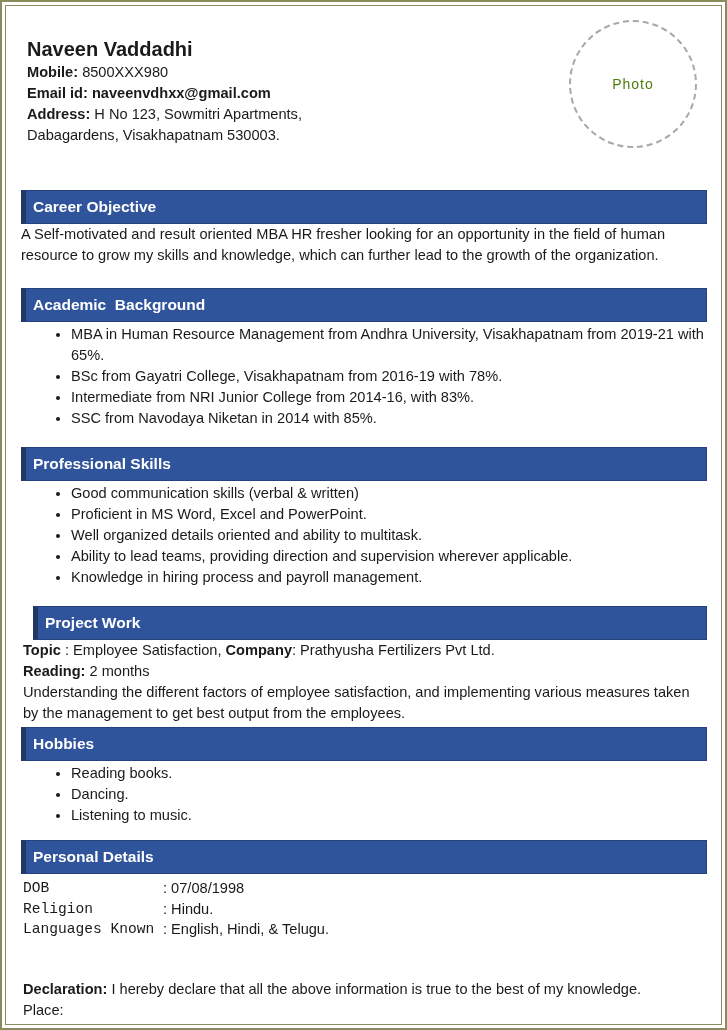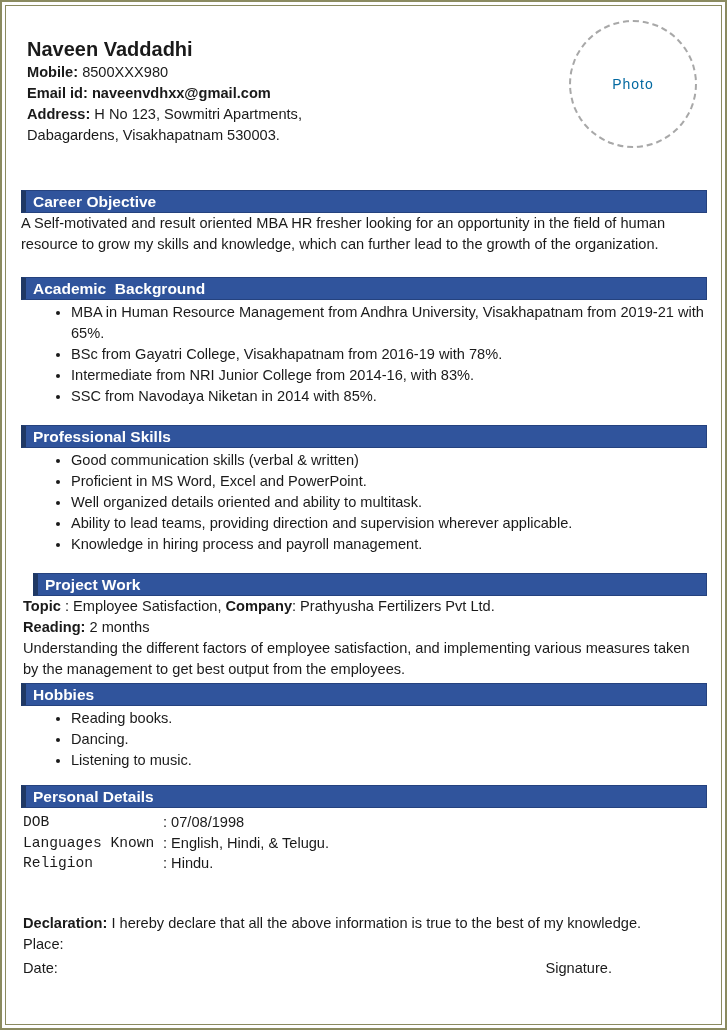"Photo" .photo { color: #0369a1 -> #4d7c0f }
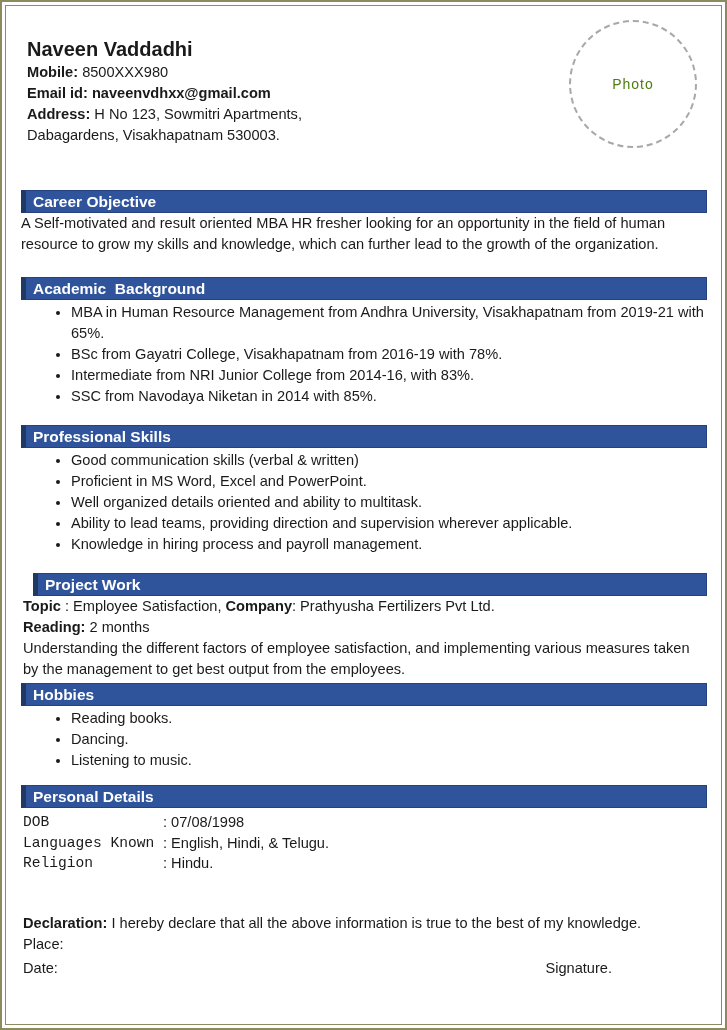"Career Objective" .bar { height: 23px -> 34px }
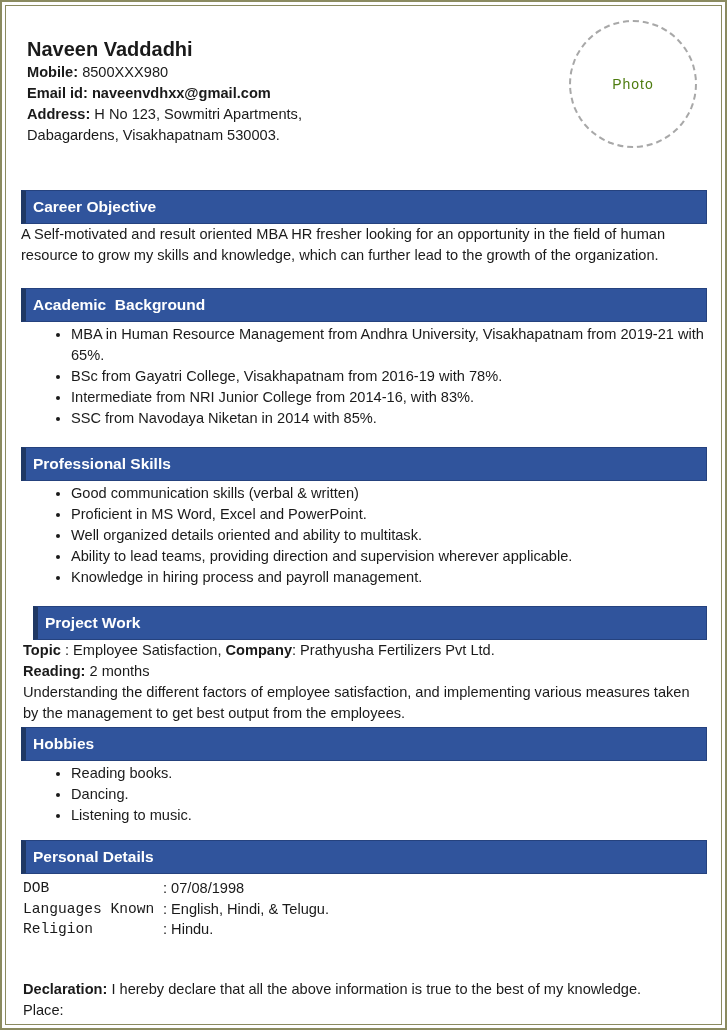"Languages Known" div.prow { order: before "Religion" -> after "Religion" }
